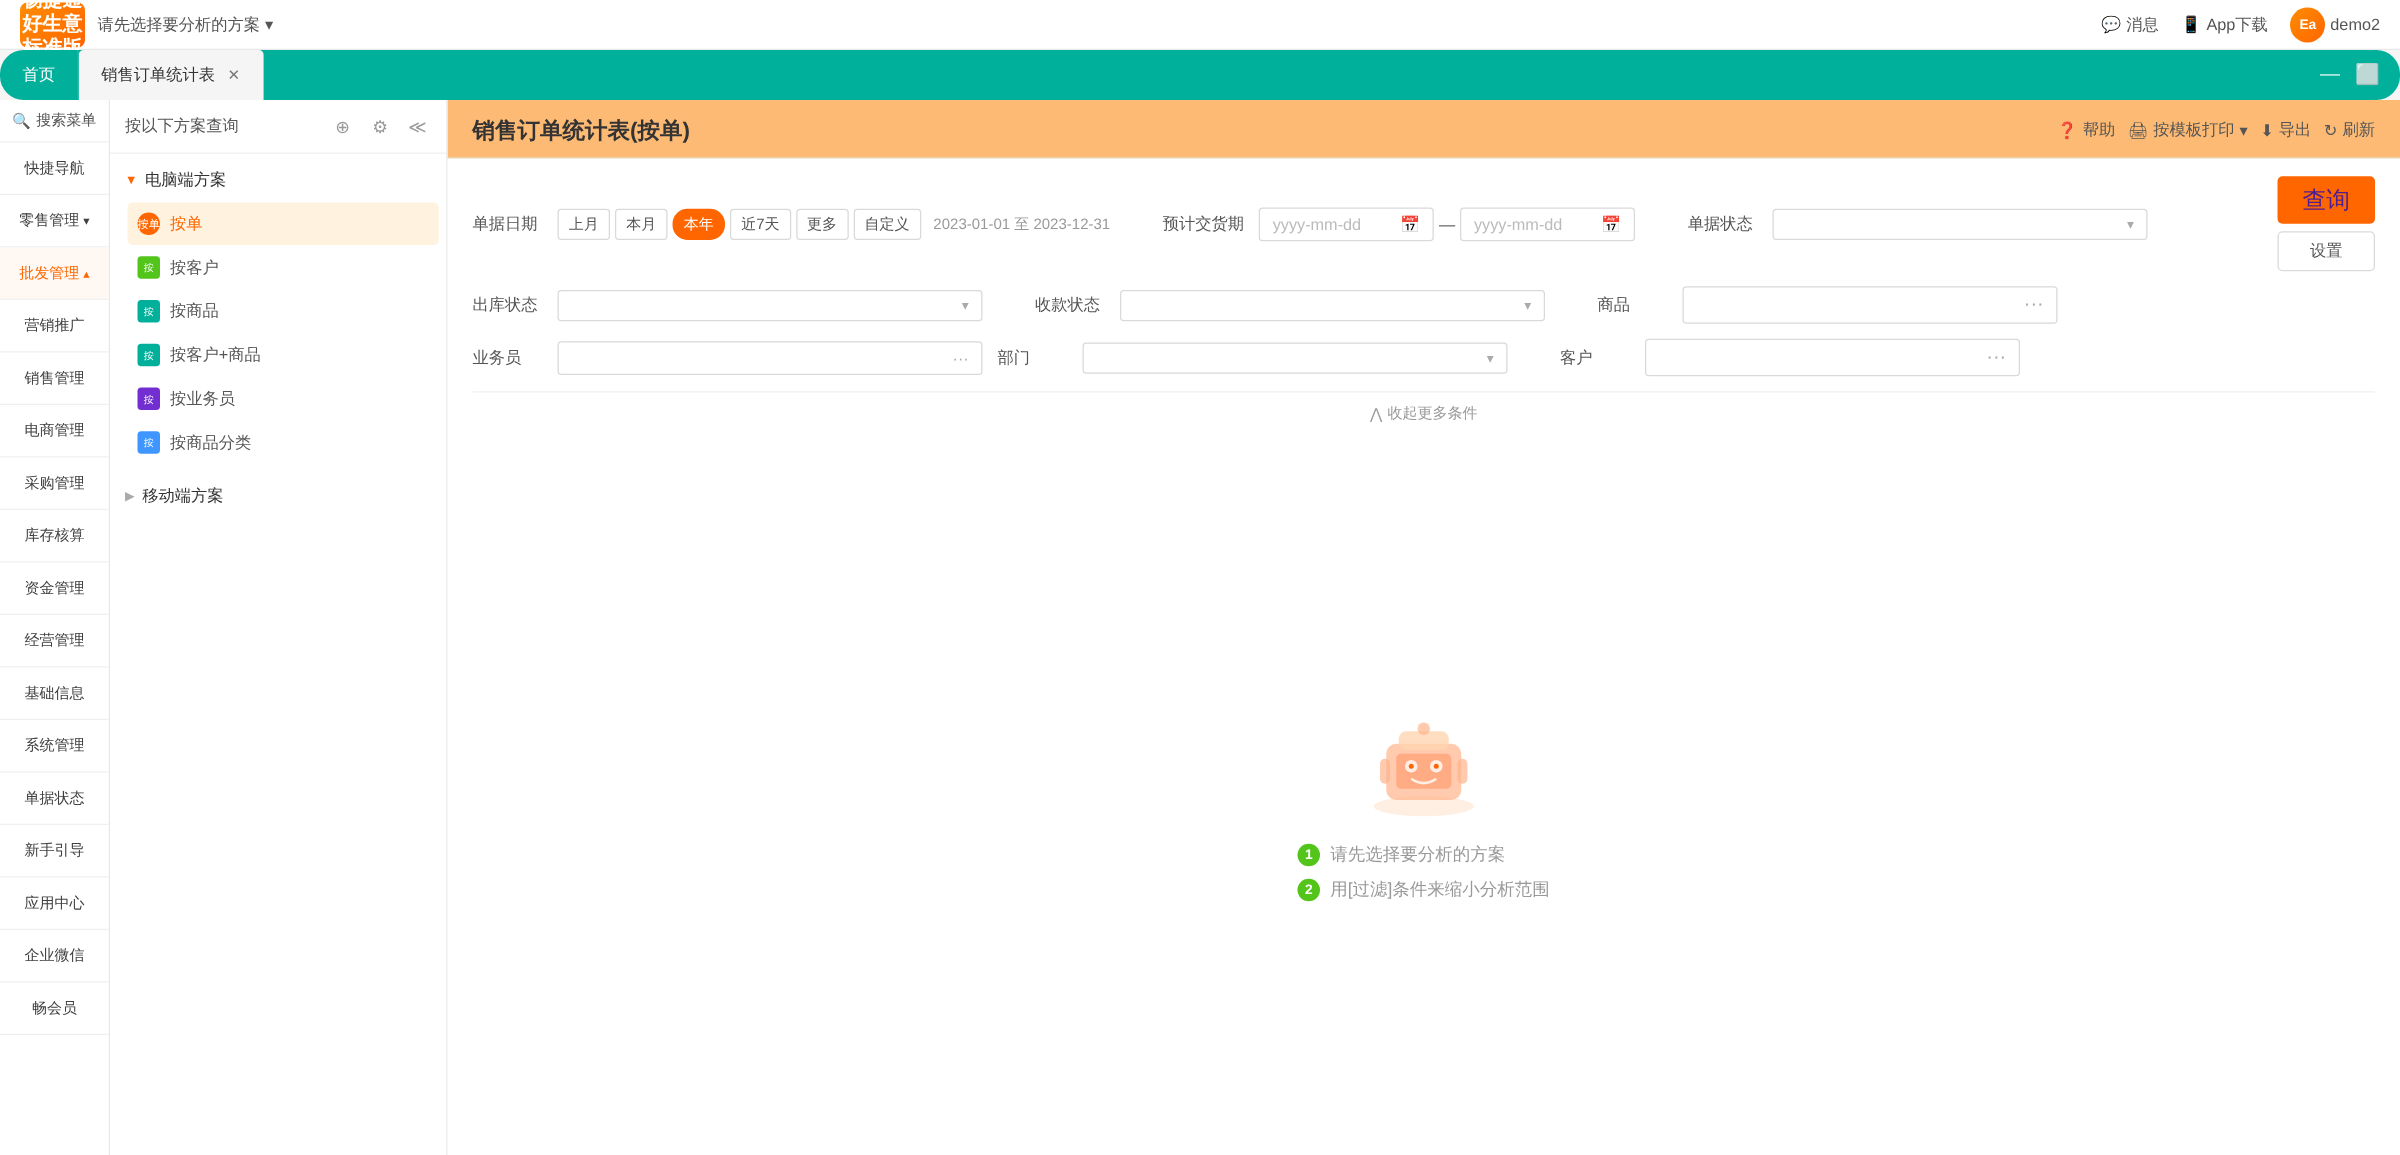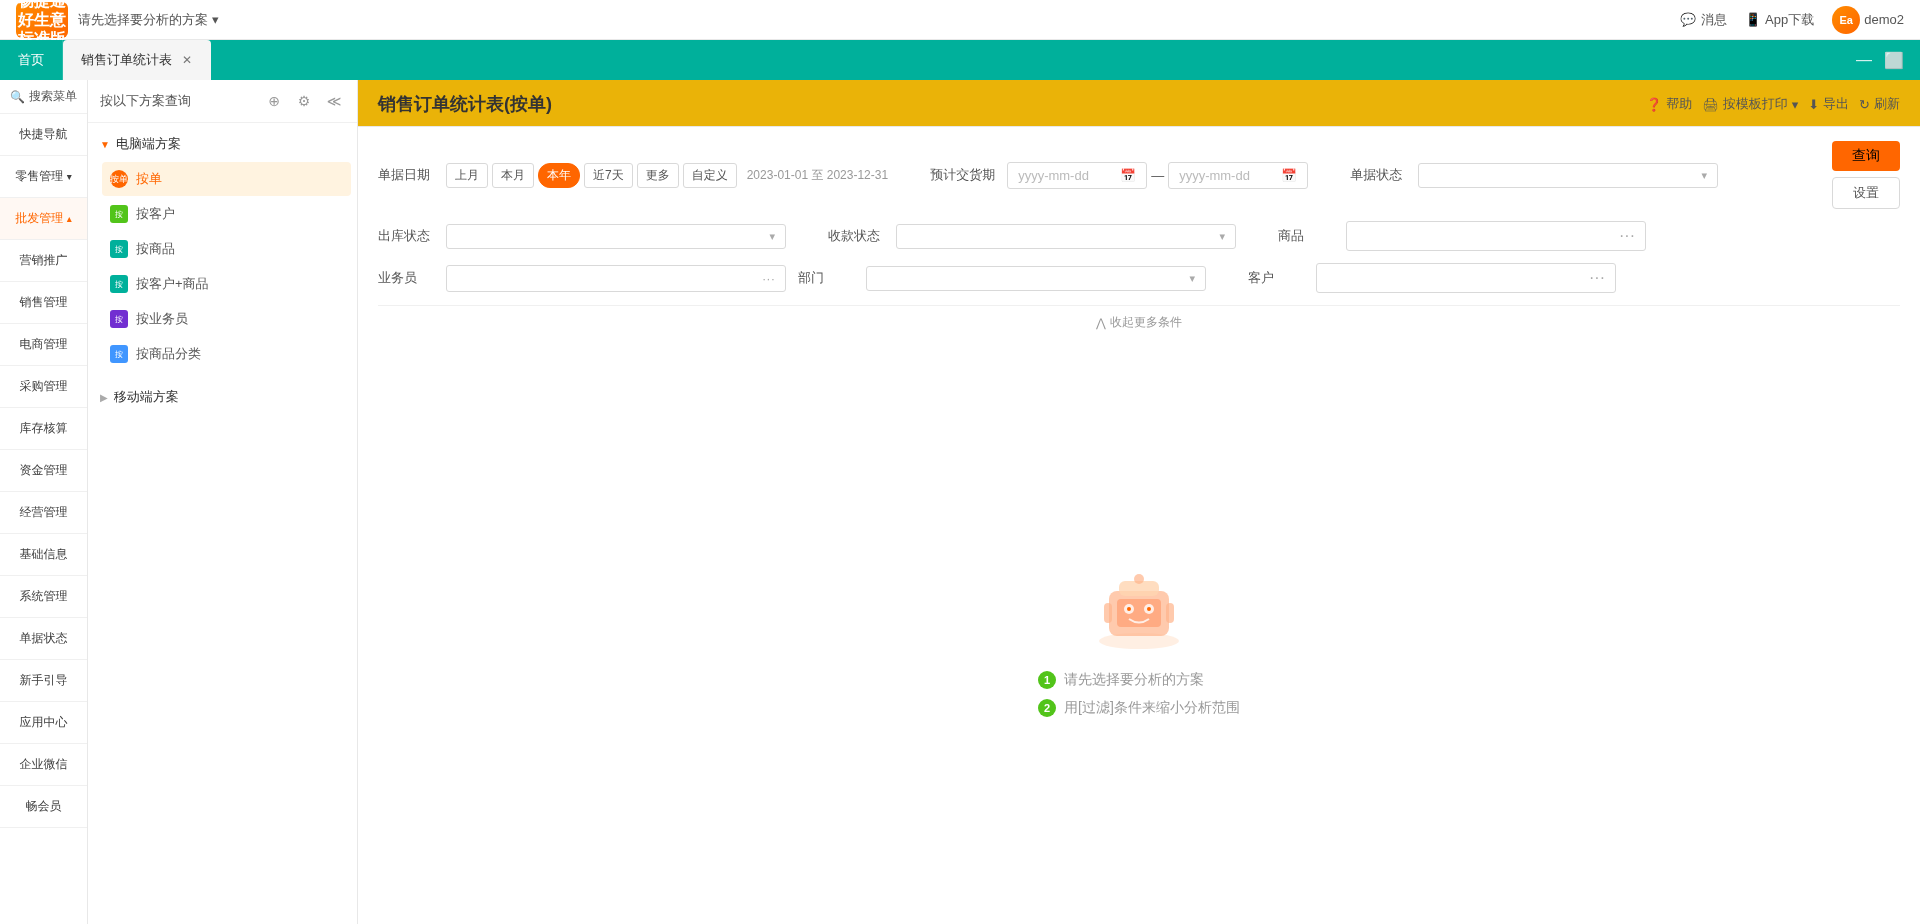"首页" .tabbar { border-radius: none -> 19px }
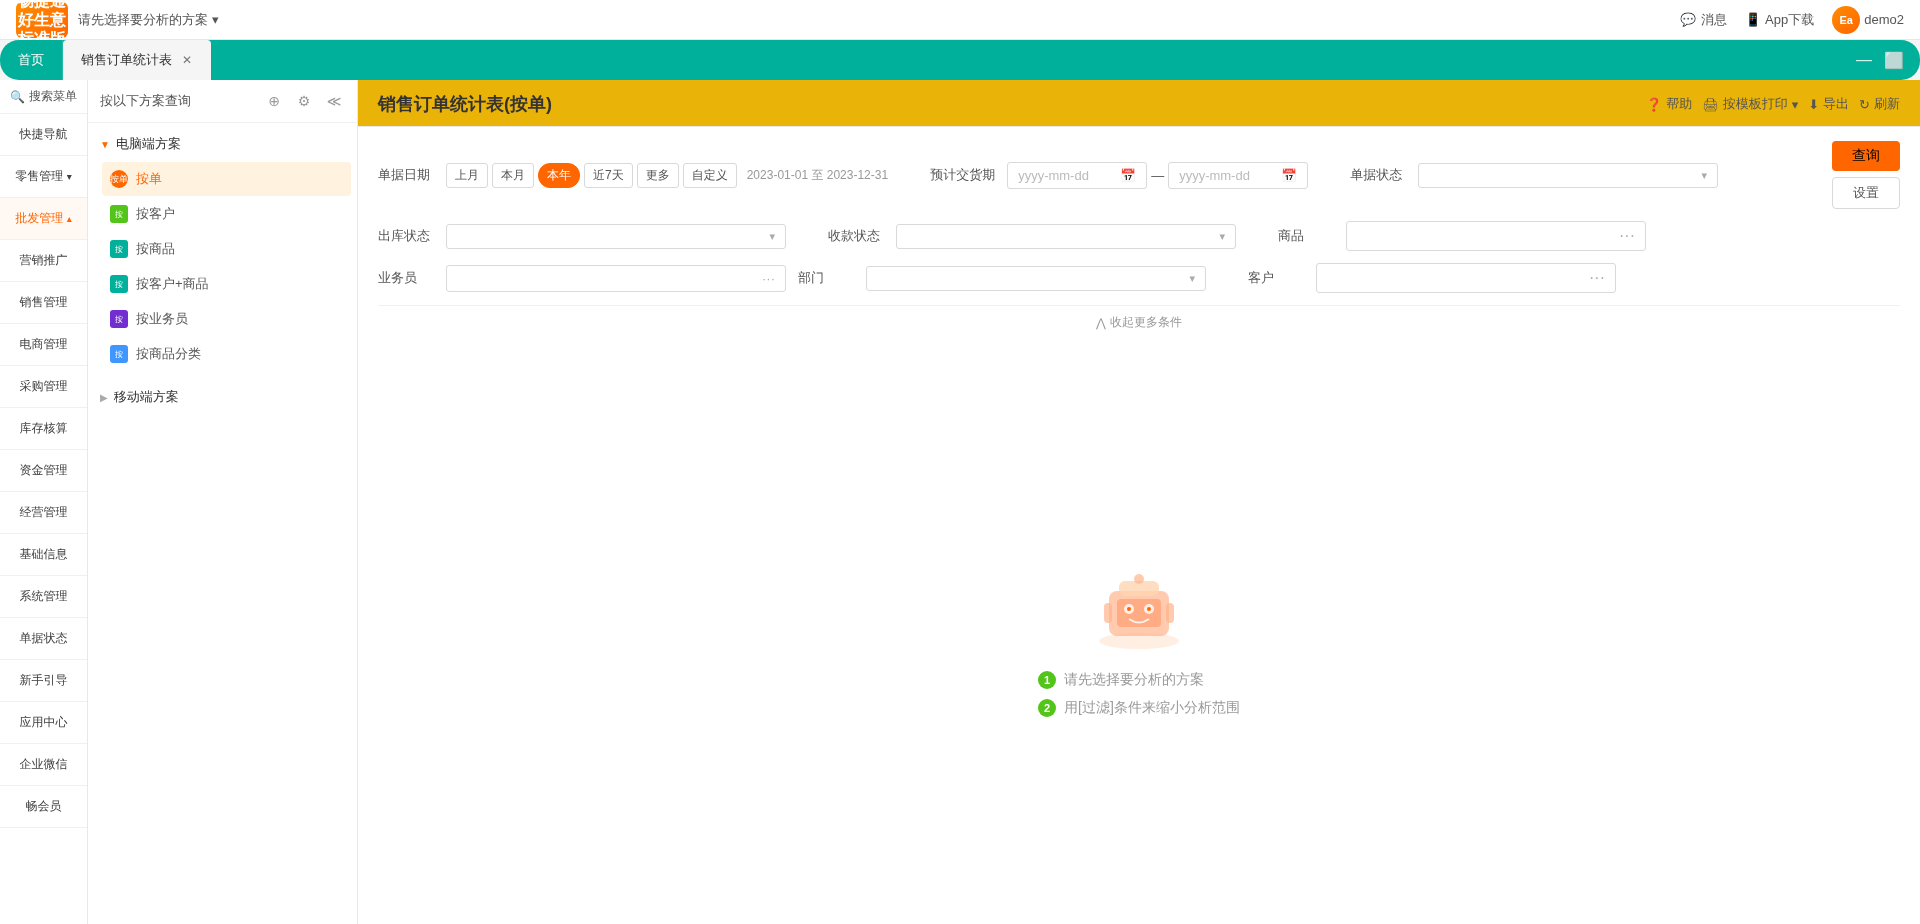"销售订单统计表(按单)" .page-header { background: #eab308 -> #fdba74 }
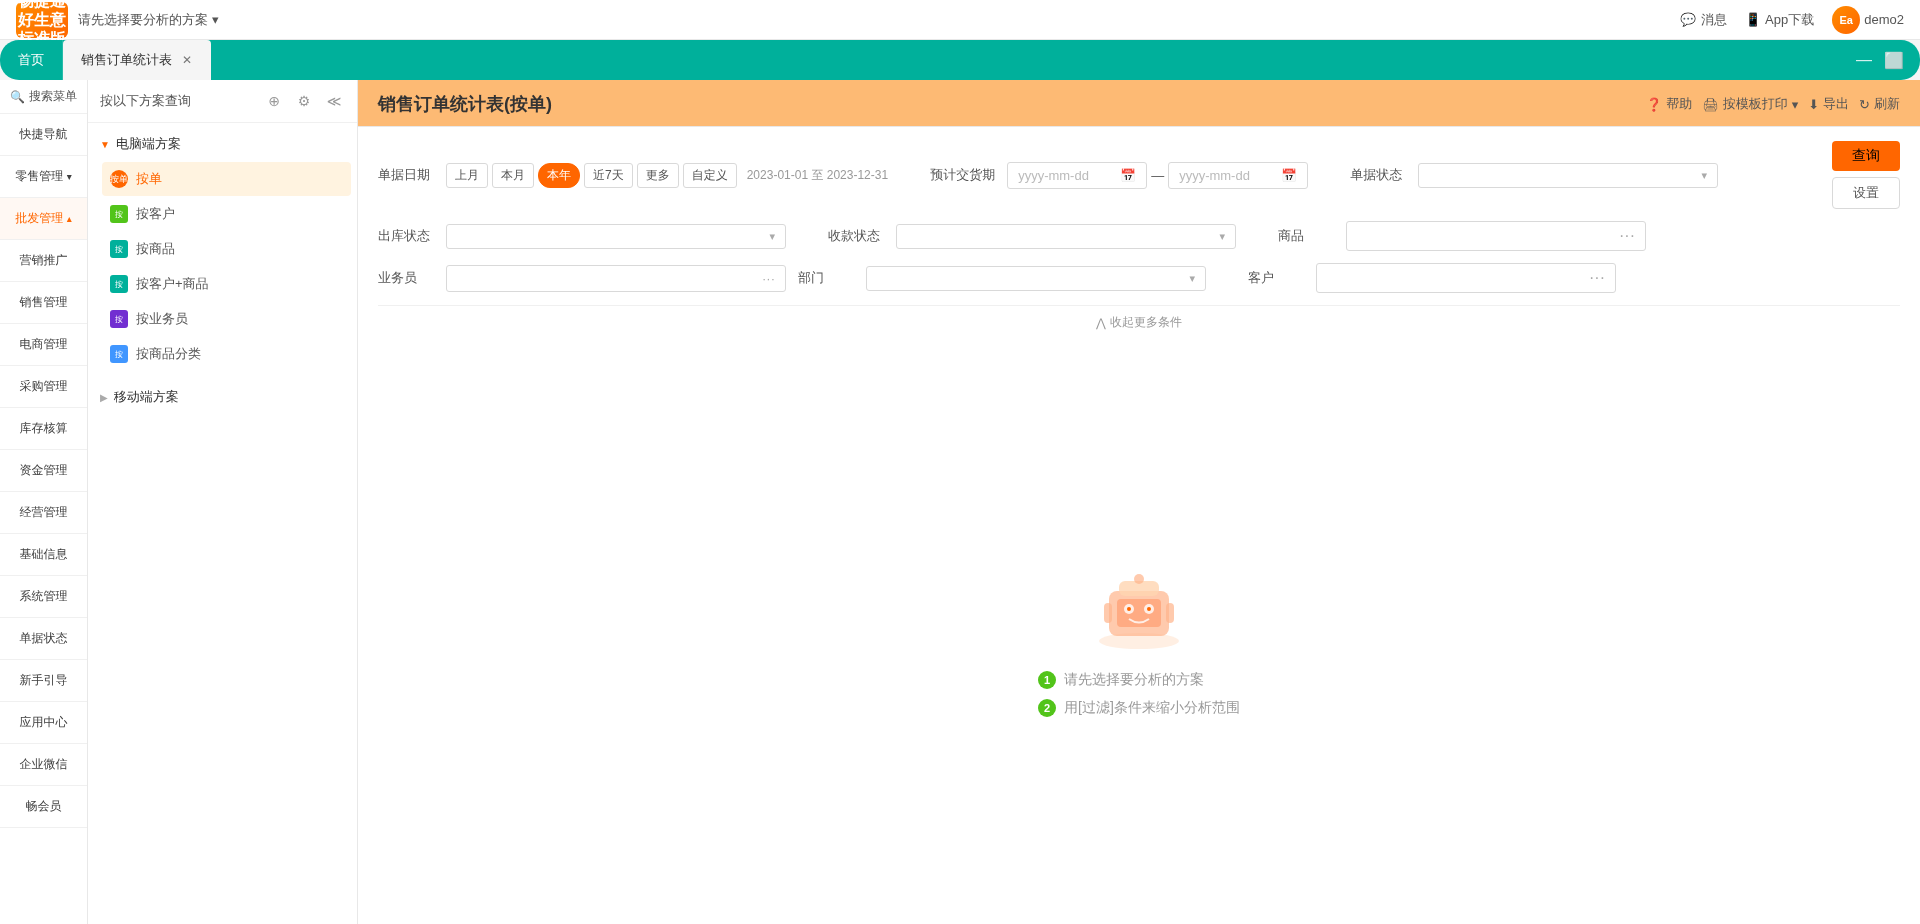"查询" .query-btn { color: #000000 -> #4c1d95; font-size: 14px -> 19px }
